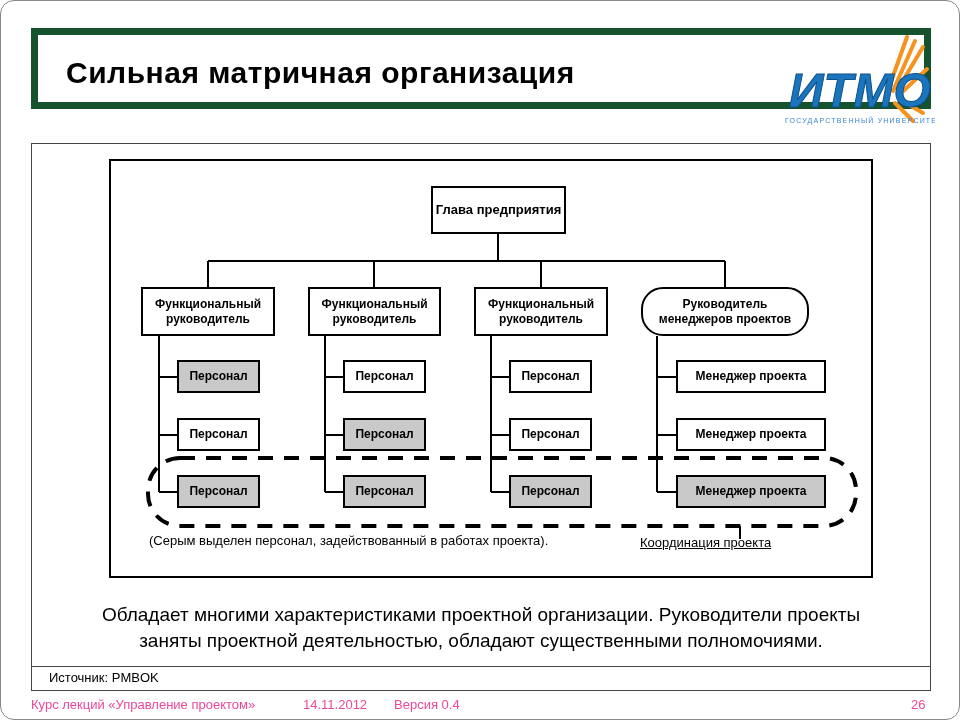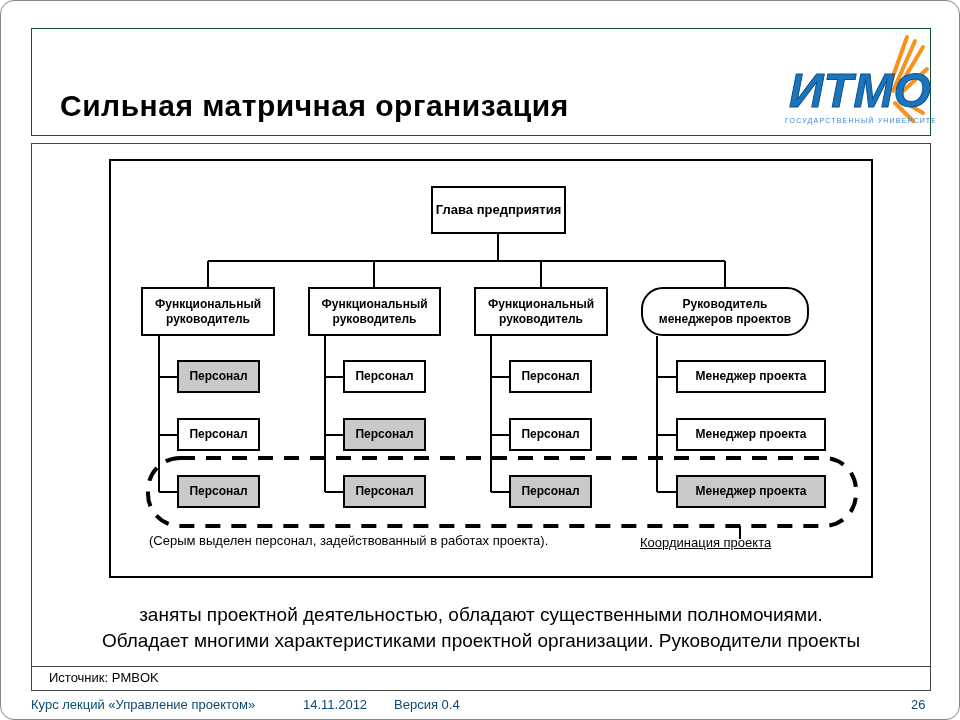"Сильная матричная организация" .title-box { border: 1px solid #14532d -> 7px solid #14532d; height: 108px -> 81px }
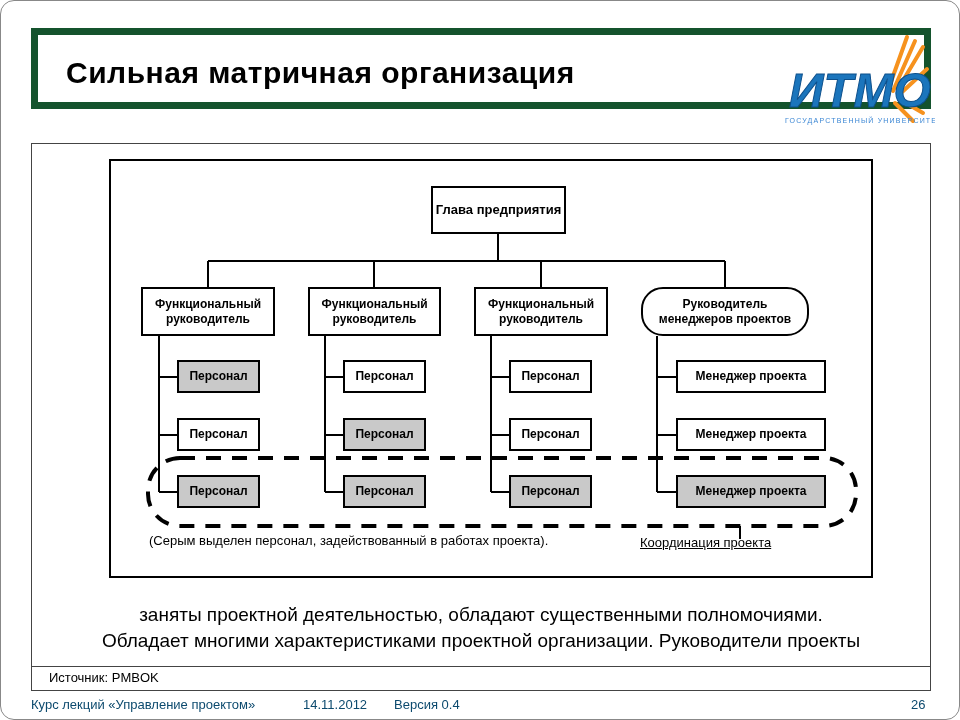"заняты проектной деятельностью, обладают" div { order: before "Обладает многими характеристиками" -> after "Обладает многими характеристиками" }
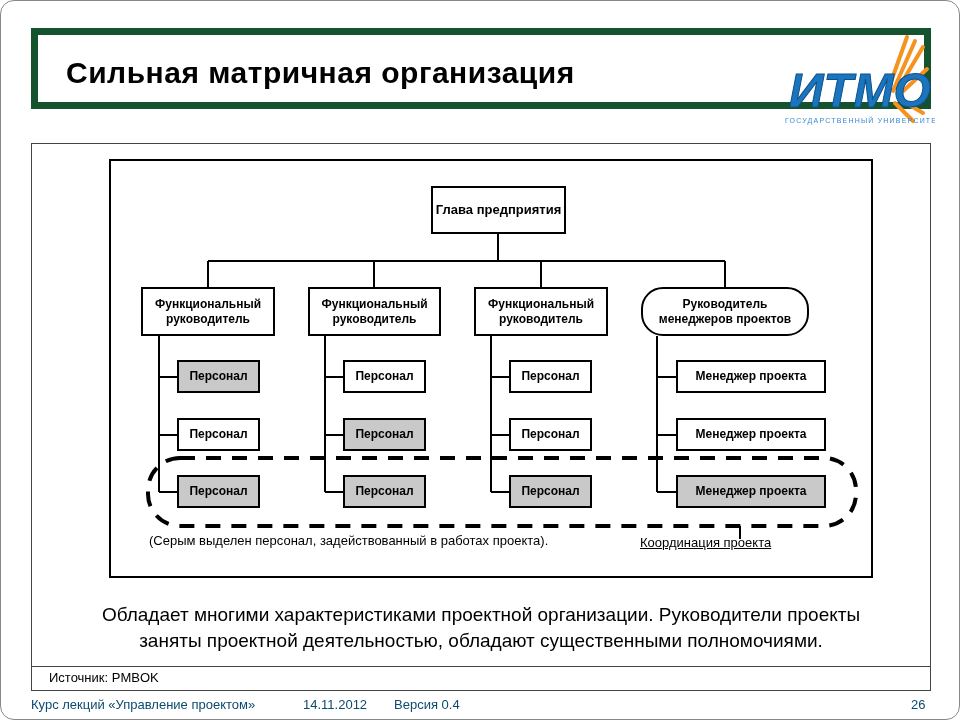"Курс лекций «Управление проектом»" .footer-item { color: #0c4a6e -> #ec4899 }
